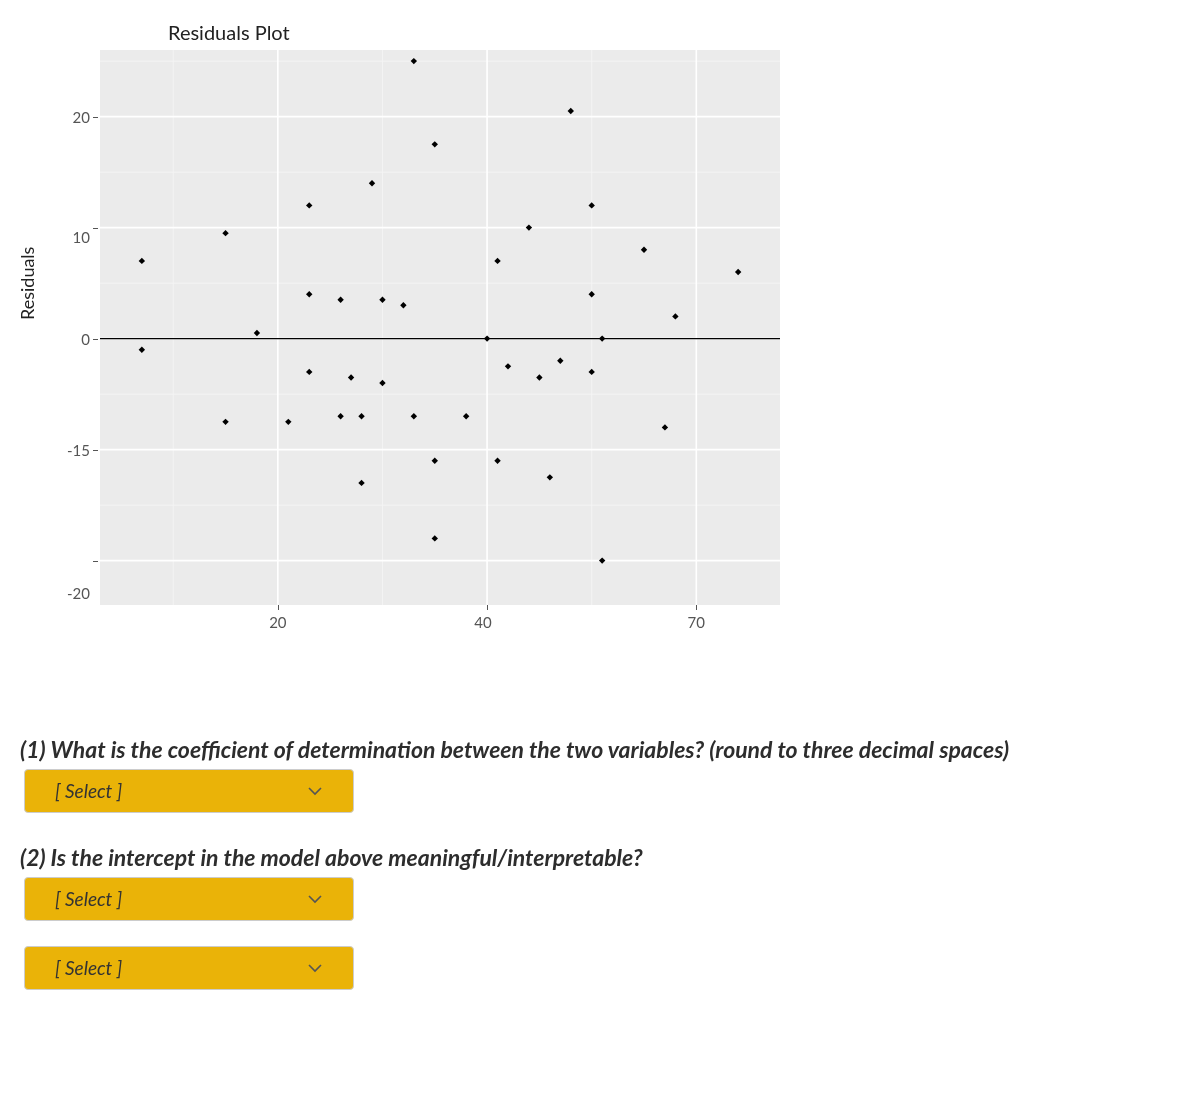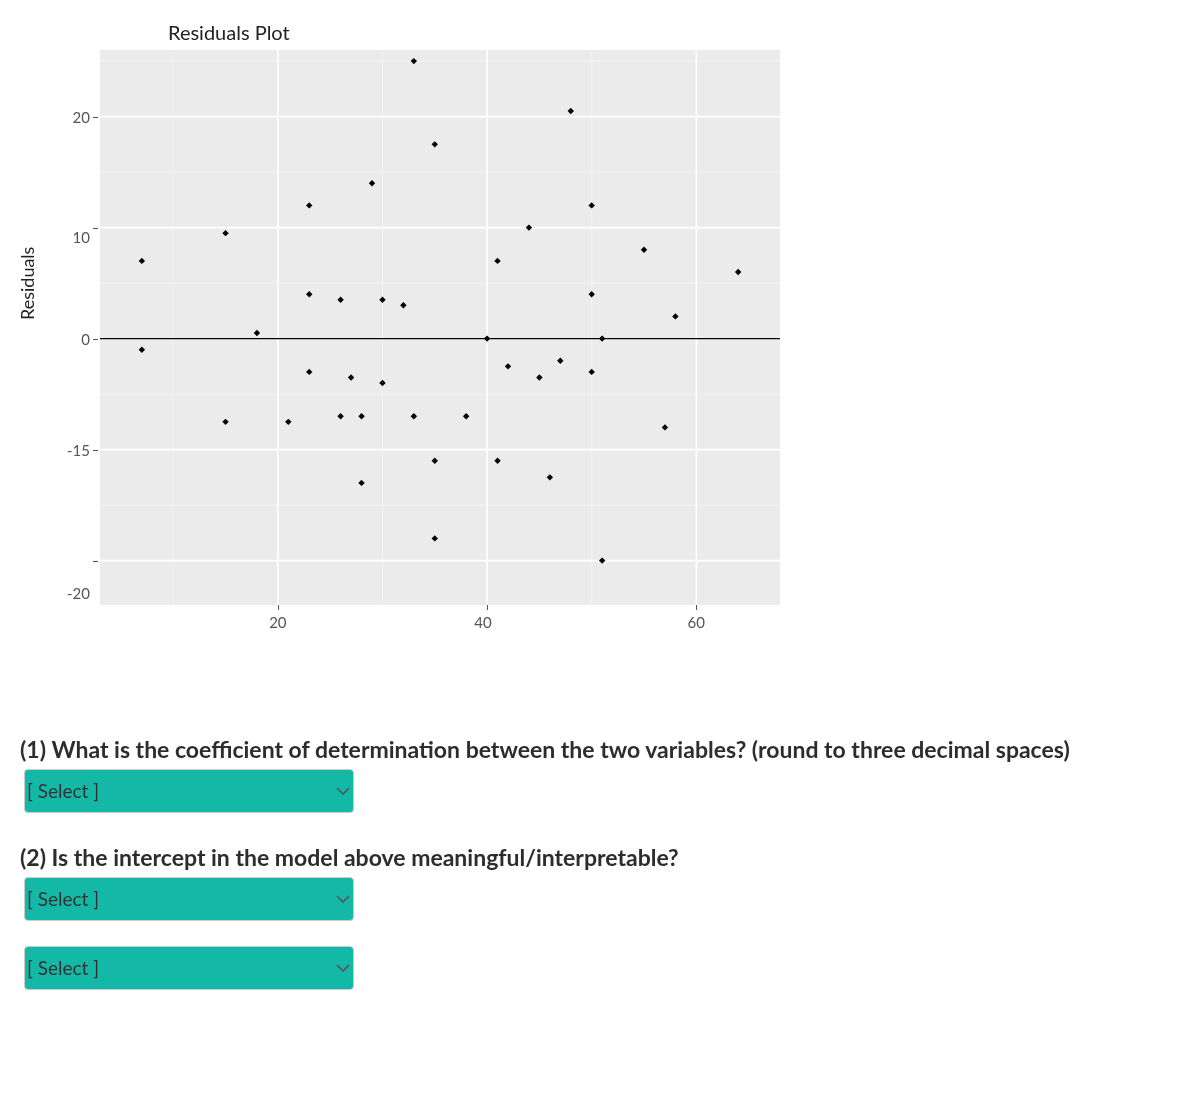"60" span { text: 60 -> 70 }
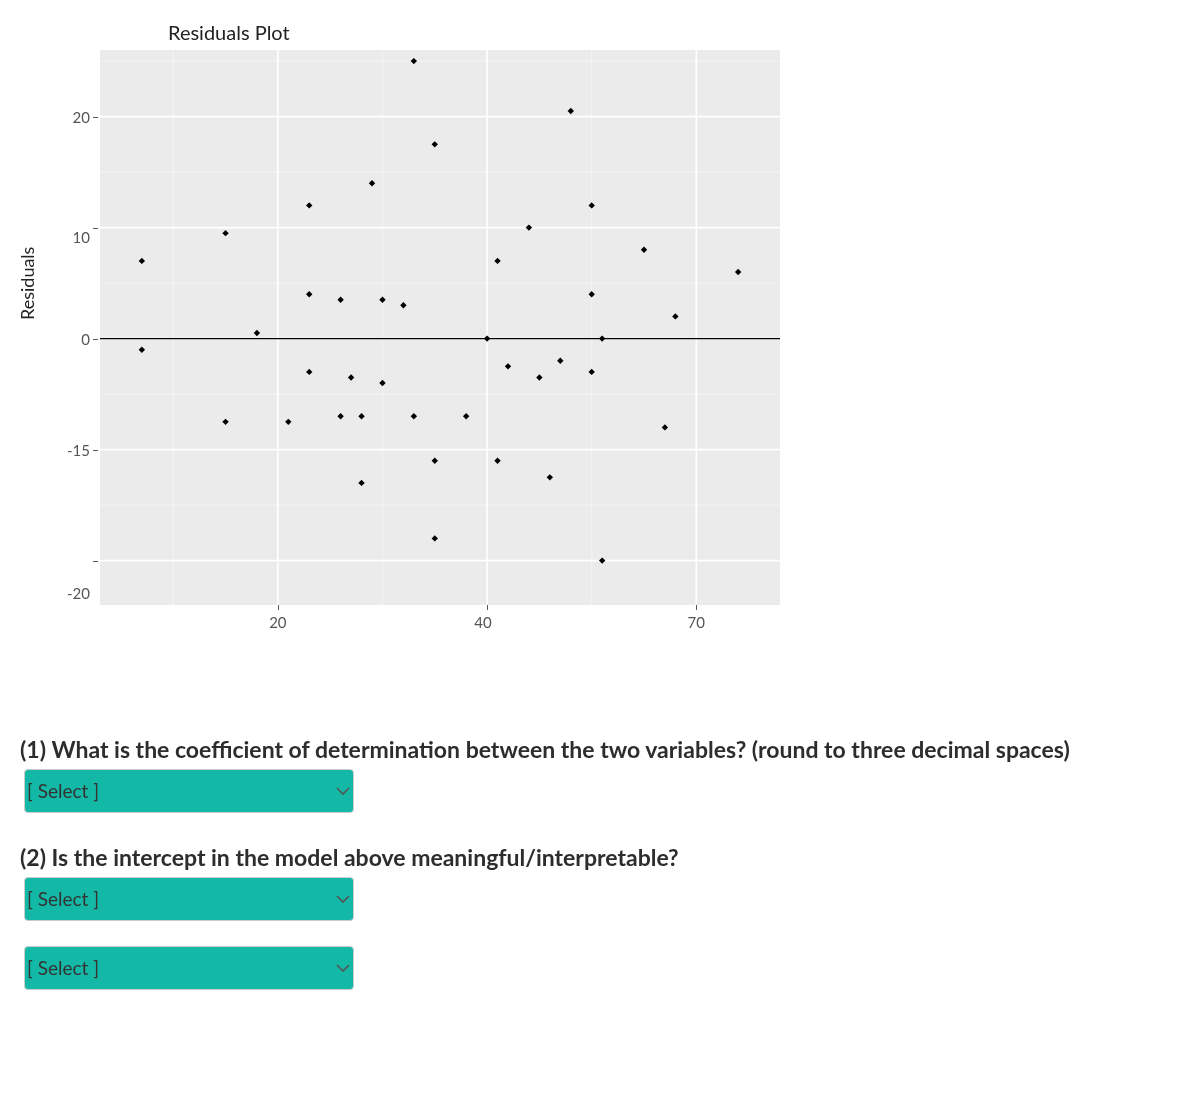"(1) What is the coefficient" .questions p { font-style: none -> italic }
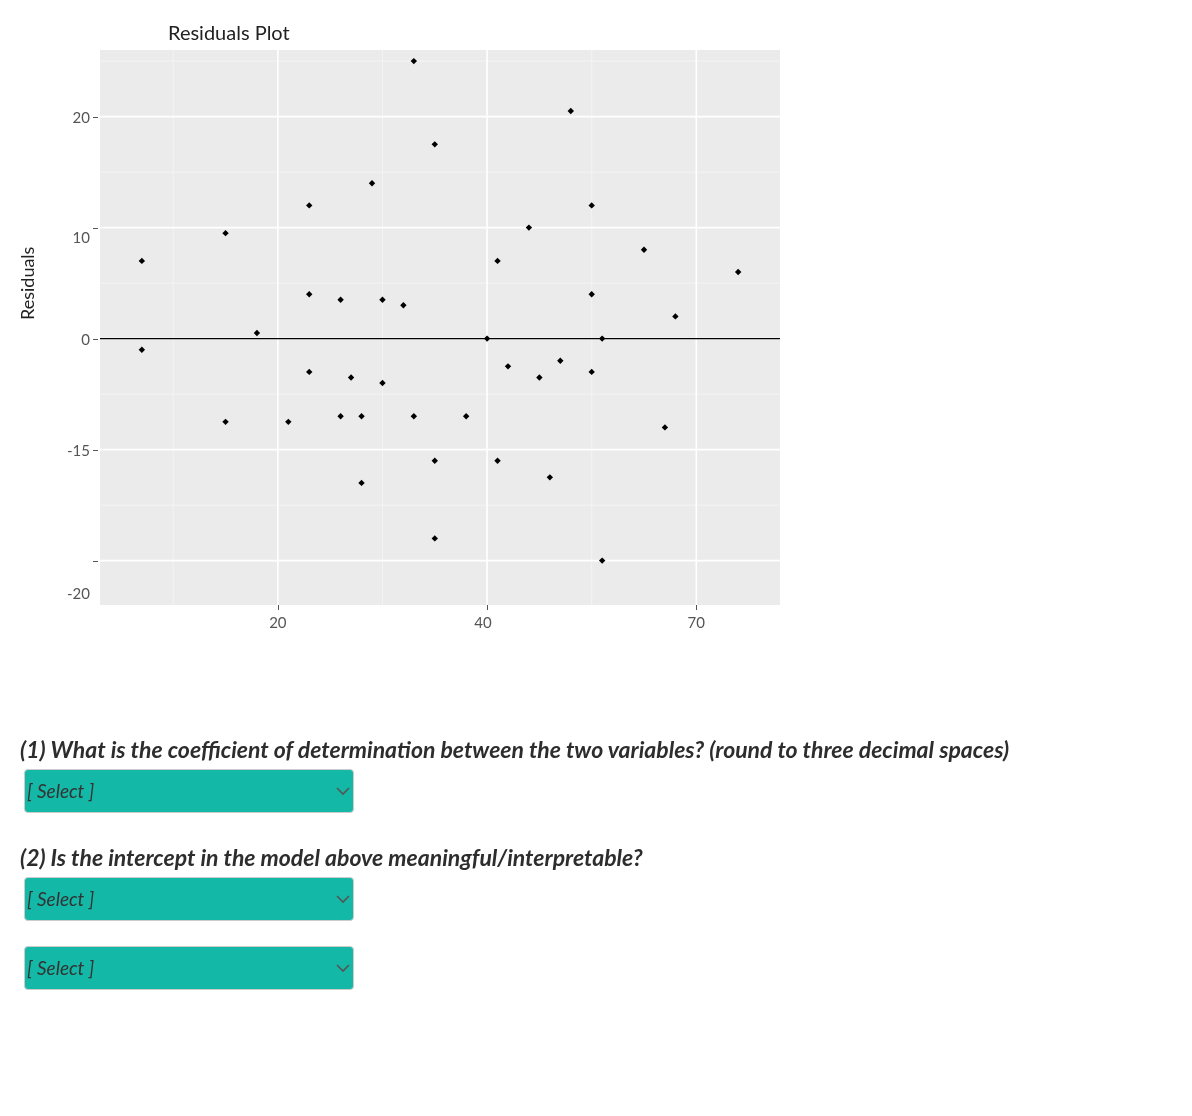"[ Select ]" .drop { background: #14b8a6 -> #eab308; padding: 0 2px -> 0 30px }
